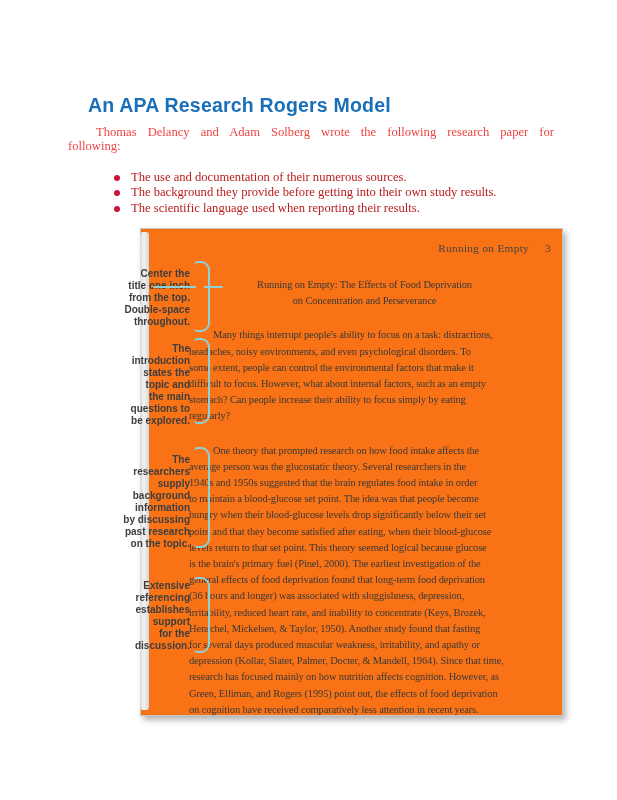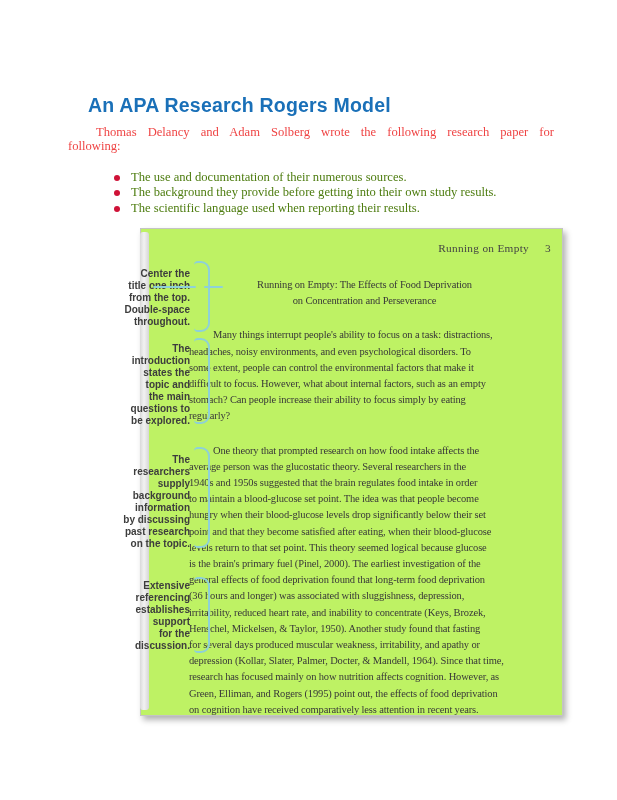"The use and documentation of" .bullets { color: #4d7c0f -> #b91c1c }
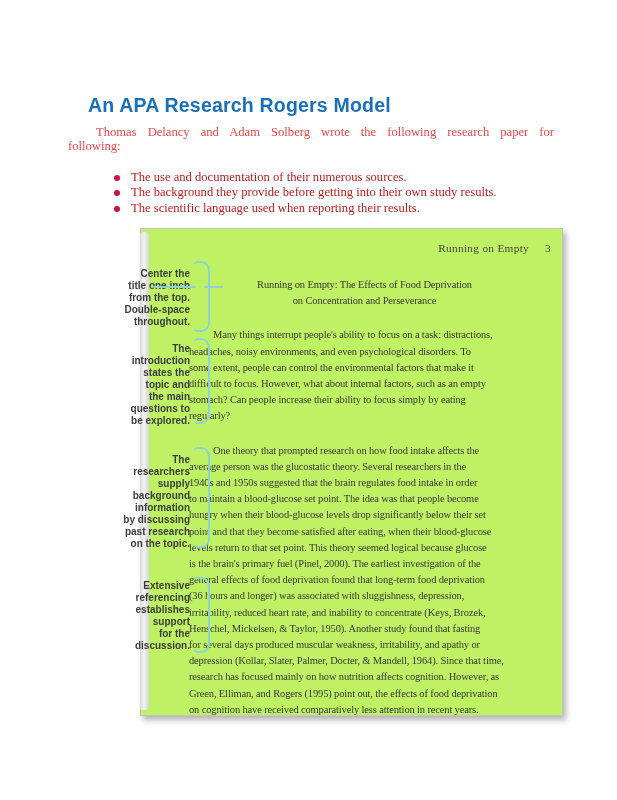"Running on Empty 3" .paper { background: #bef264 -> #f97316 }
